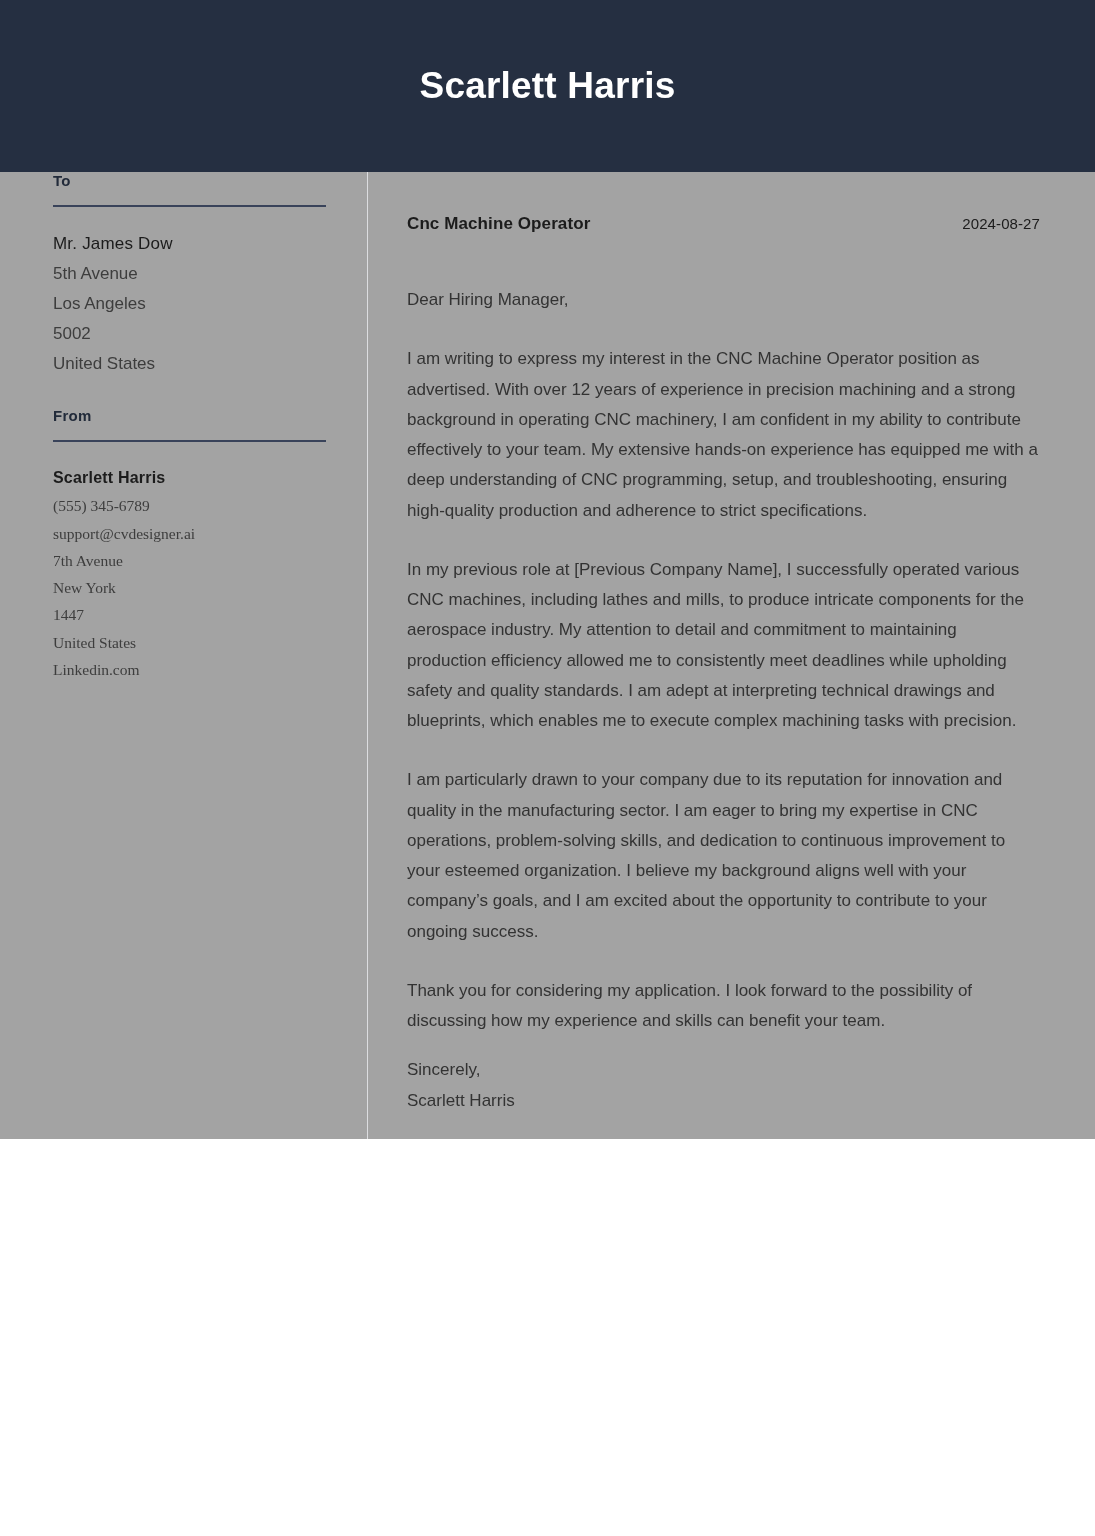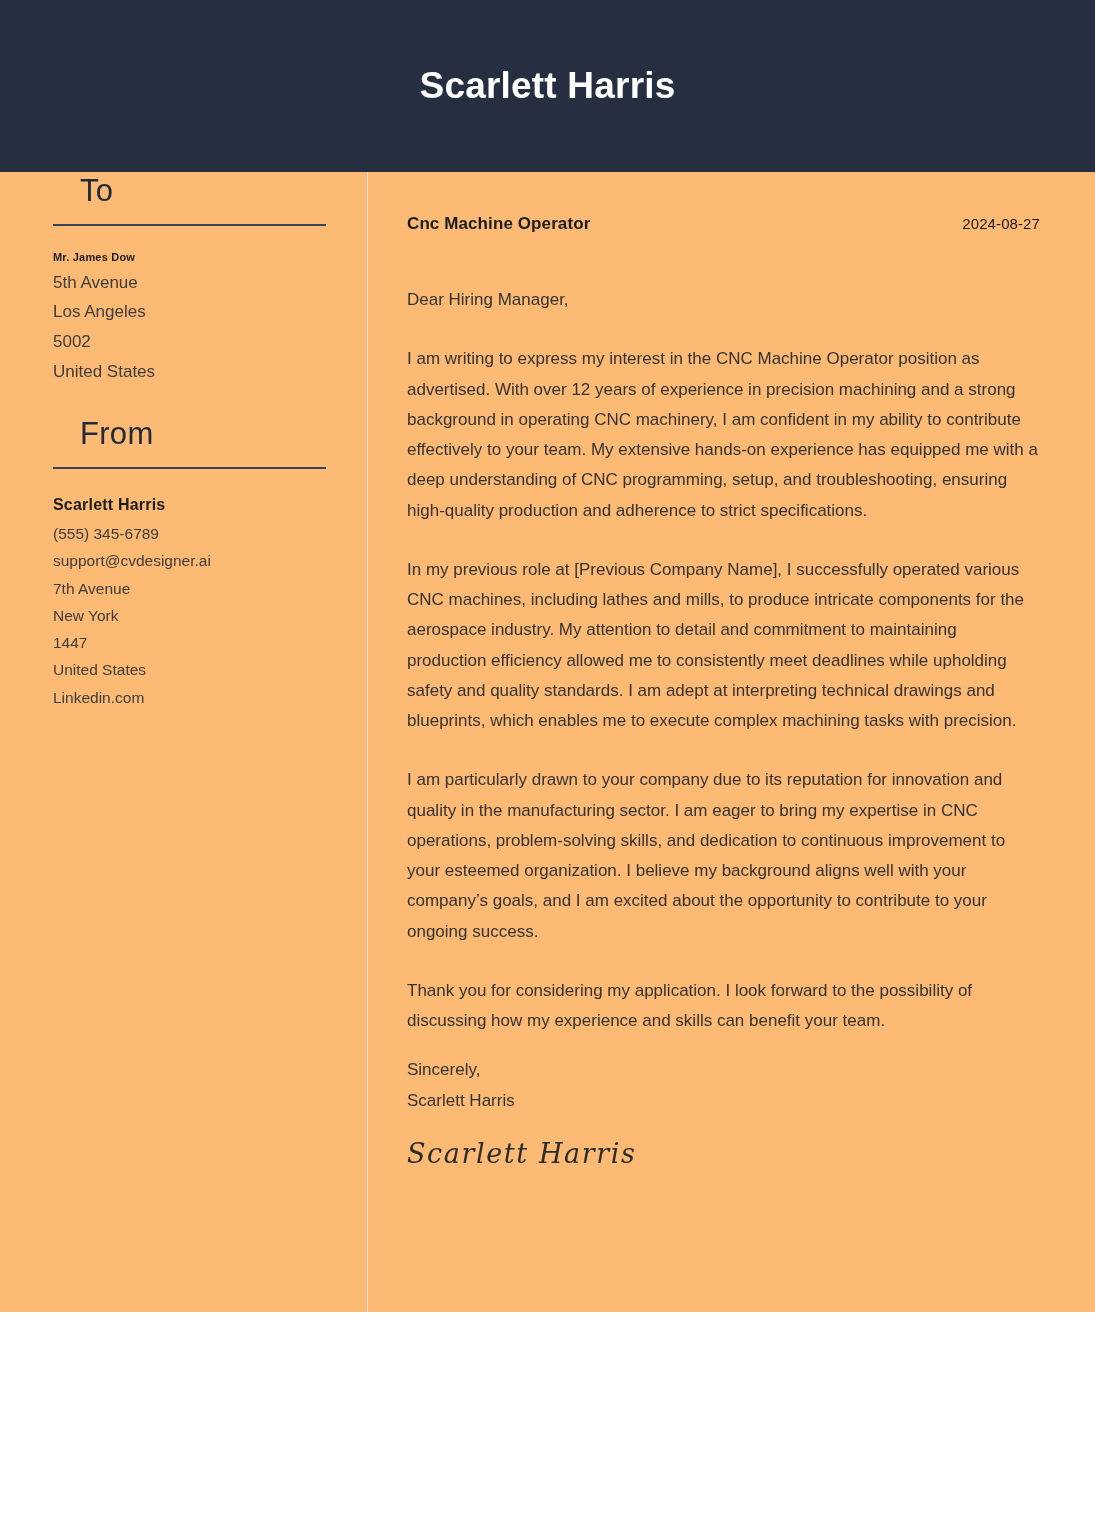"Scarlett Harris" .page { background: #fdba74 -> #a3a3a3; height: 1312px -> 1139px }
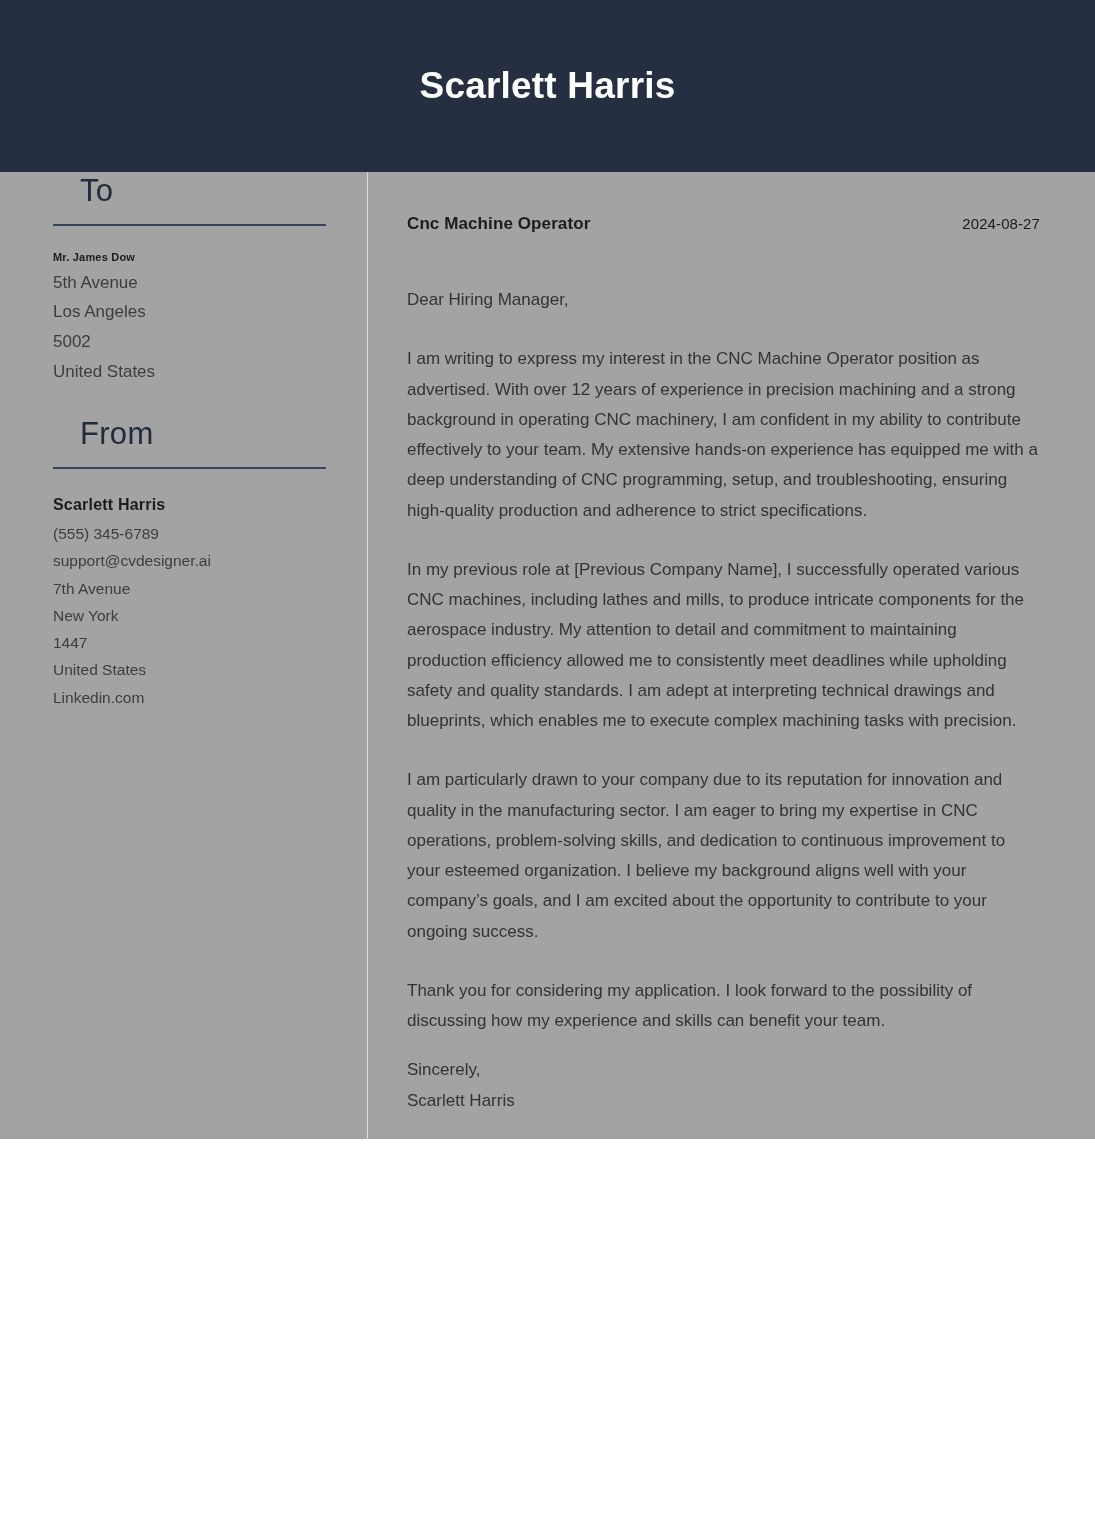"To" .side-heading { font-size: 31px -> 15px; font-weight: normal -> bold; margin-left: 27px -> none }
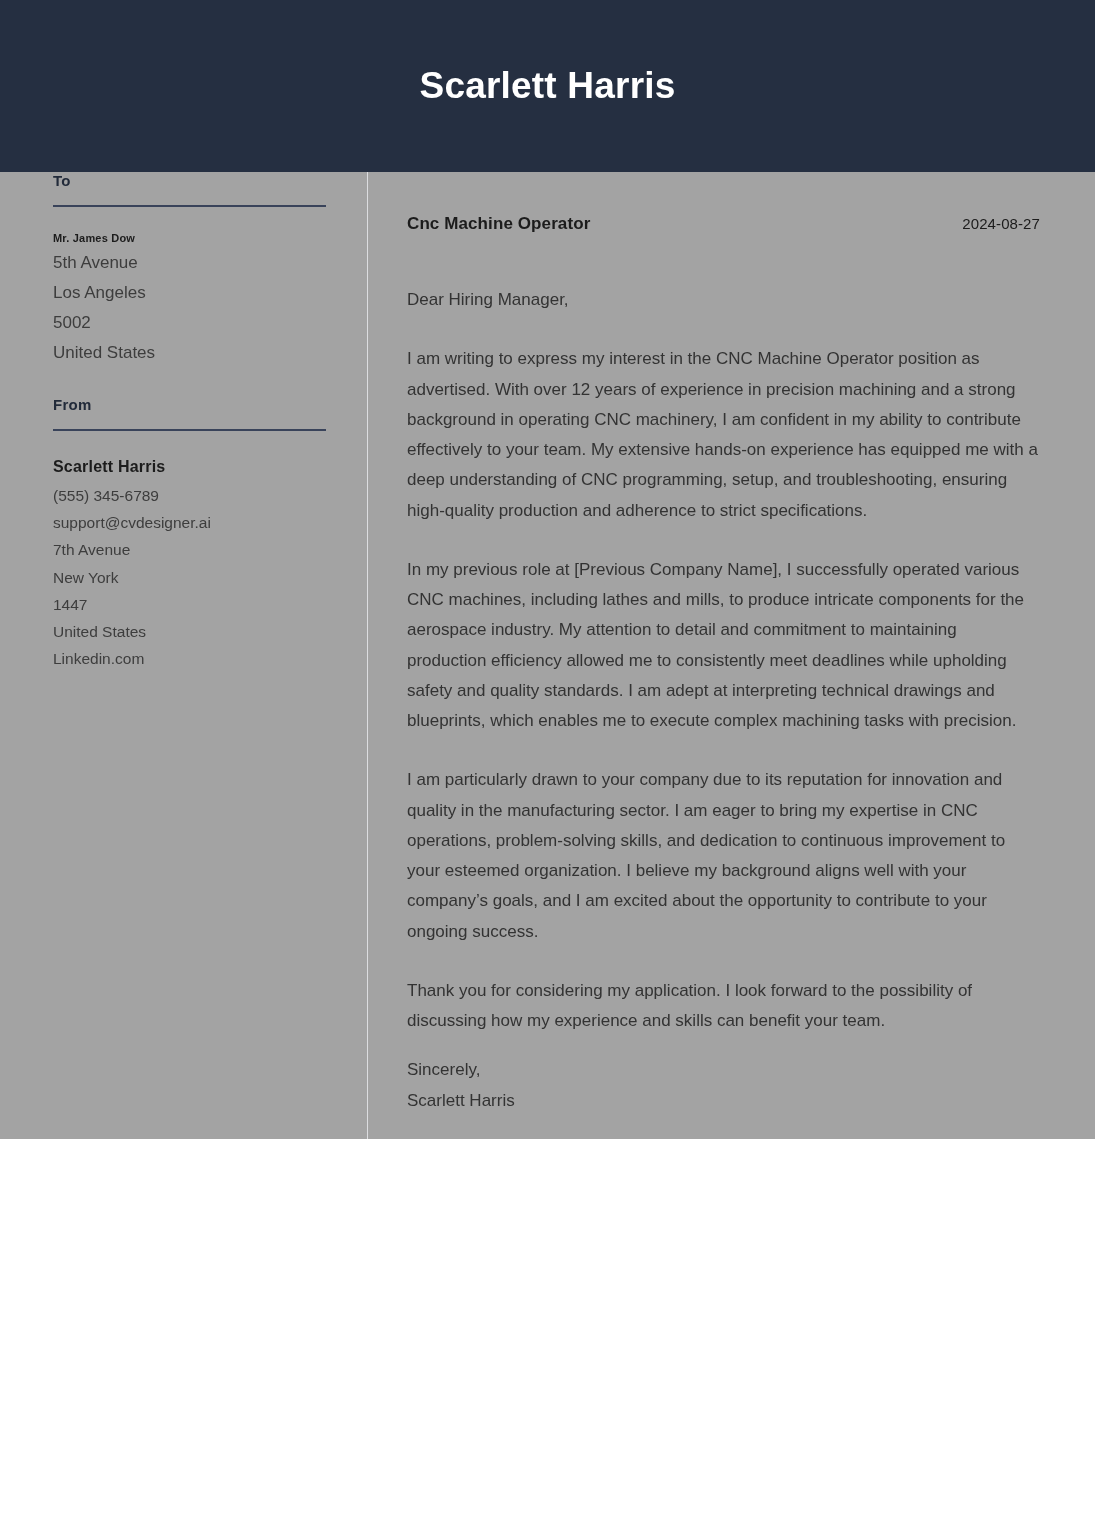"Mr. James Dow" .side-name { font-size: 11px -> 17px; font-weight: bold -> normal }
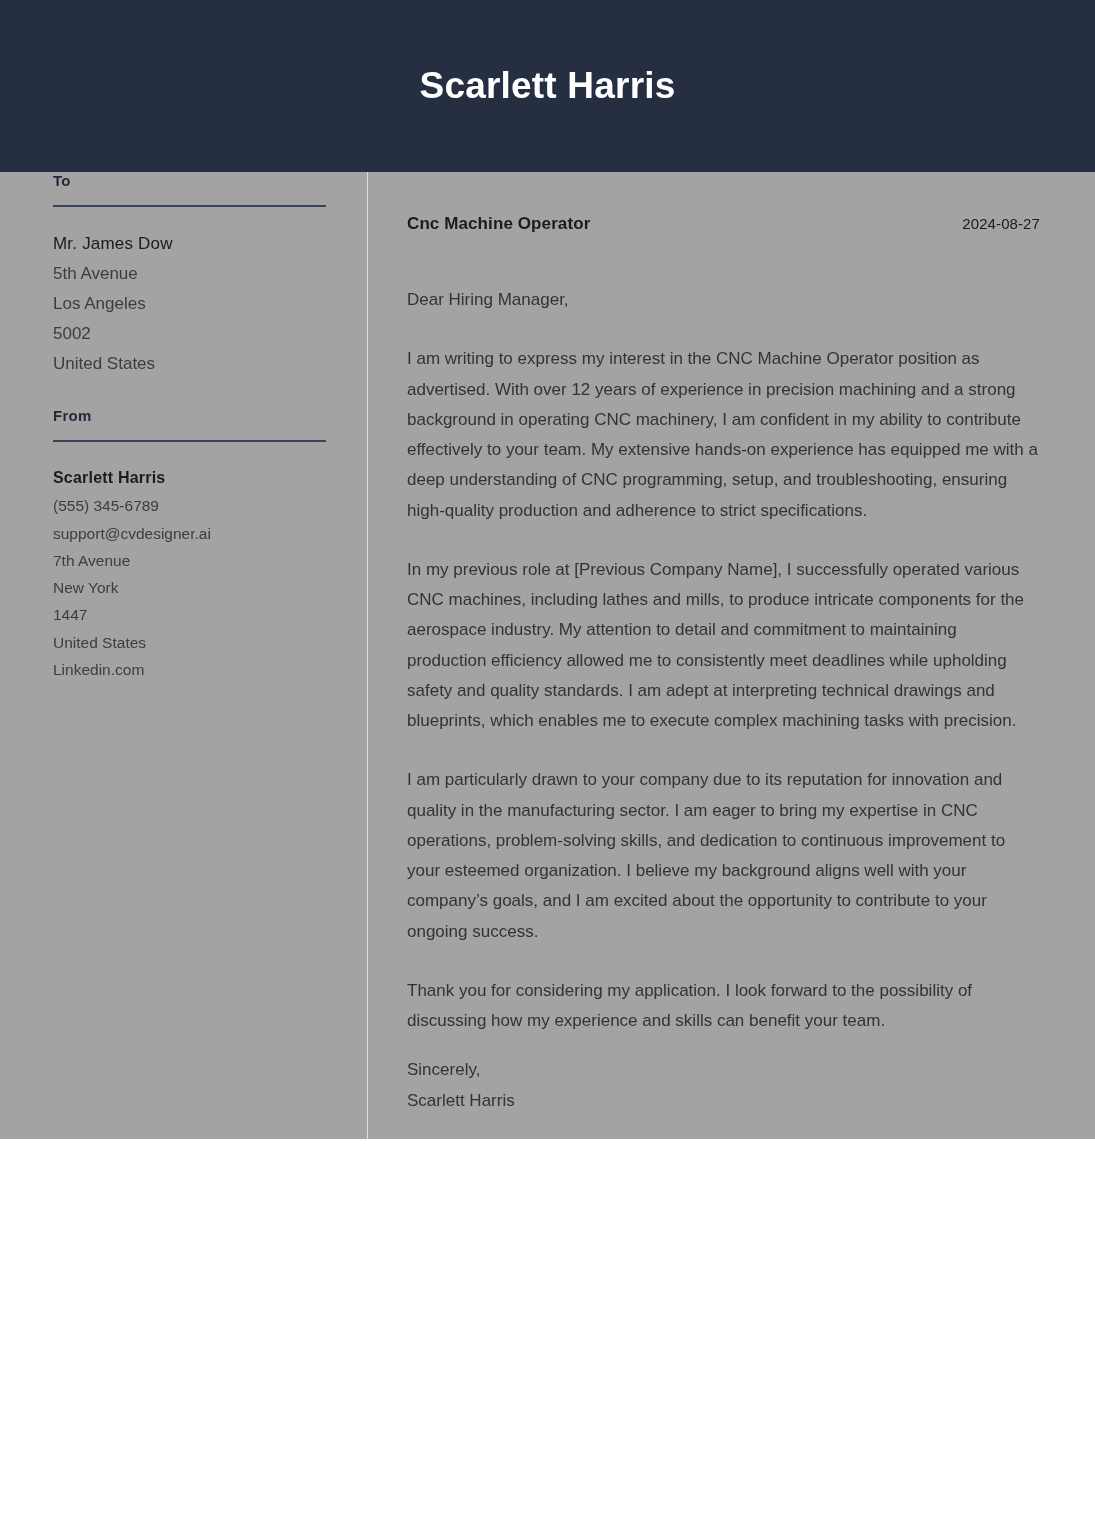"(555) 345-6789" .side-line-sm { font-family: none -> Liberation Serif, serif }
